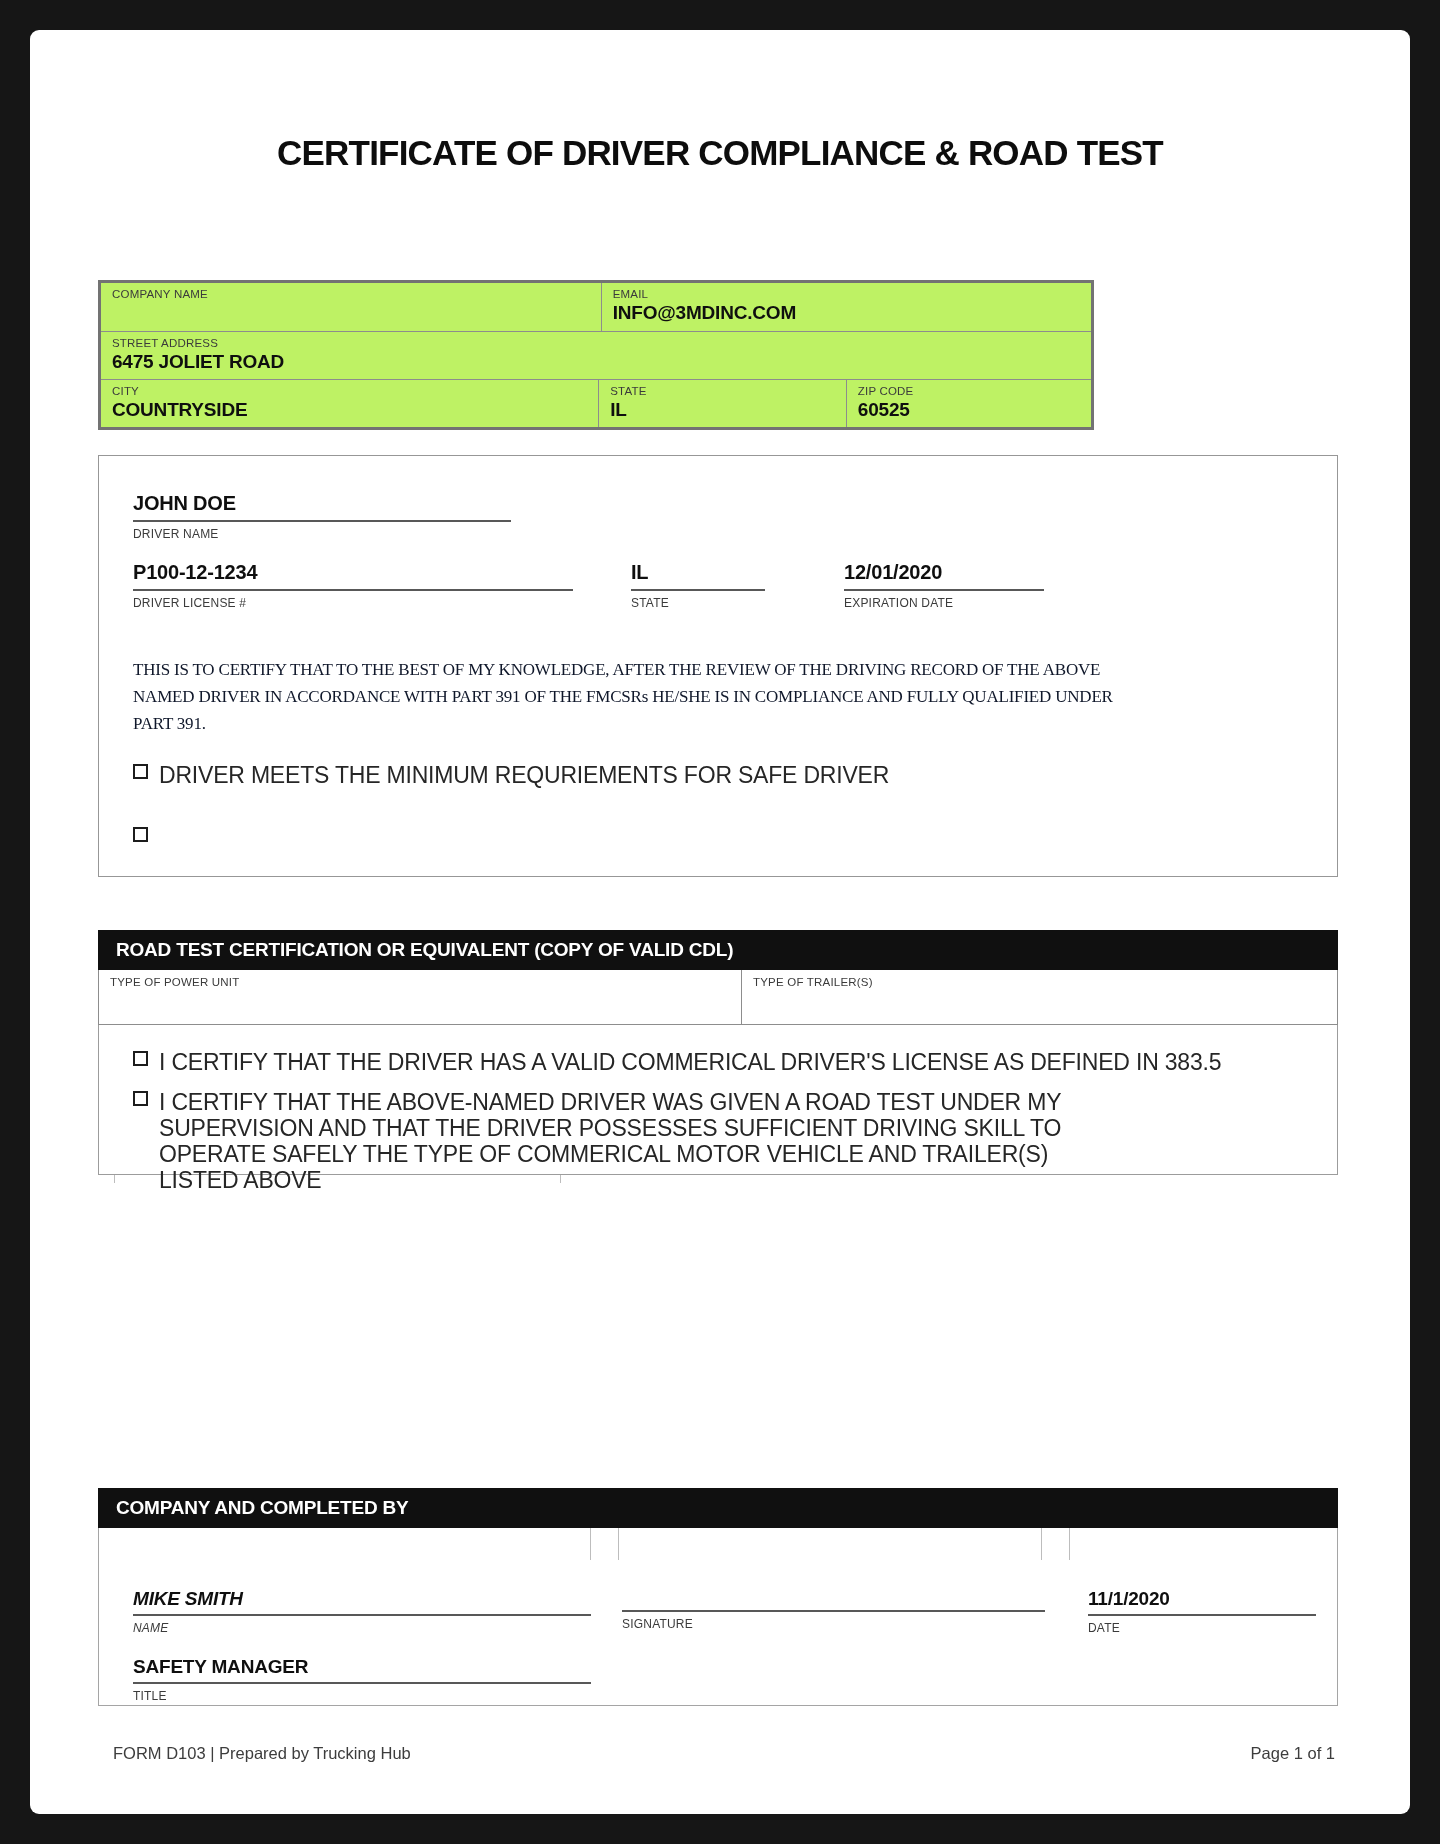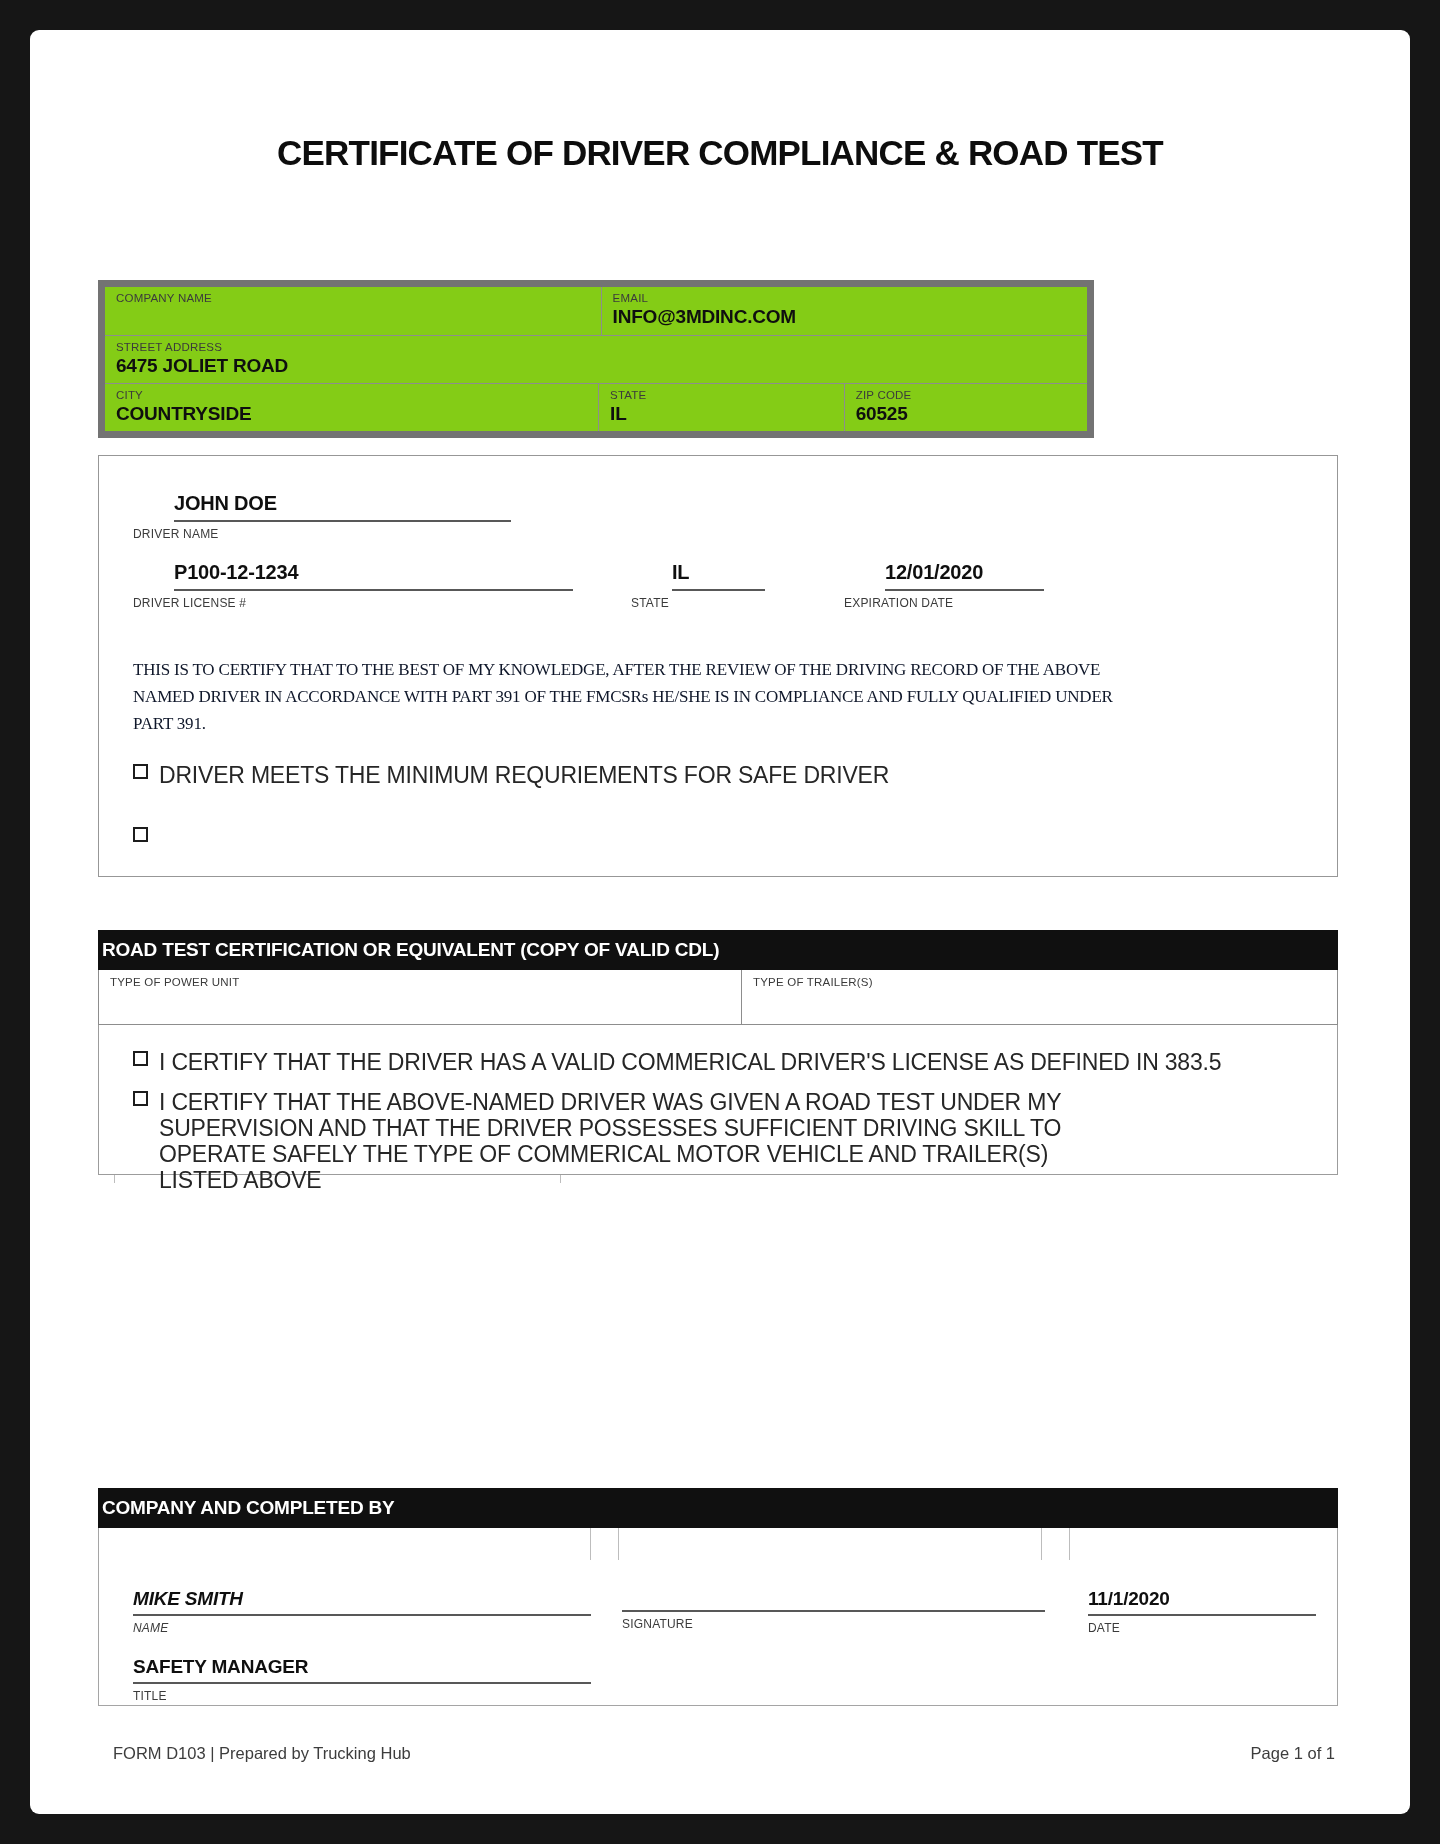"COMPANY NAME" .info-table { background: #84cc16 -> #bef264; border: 7px solid #737373 -> 3px solid #737373 }
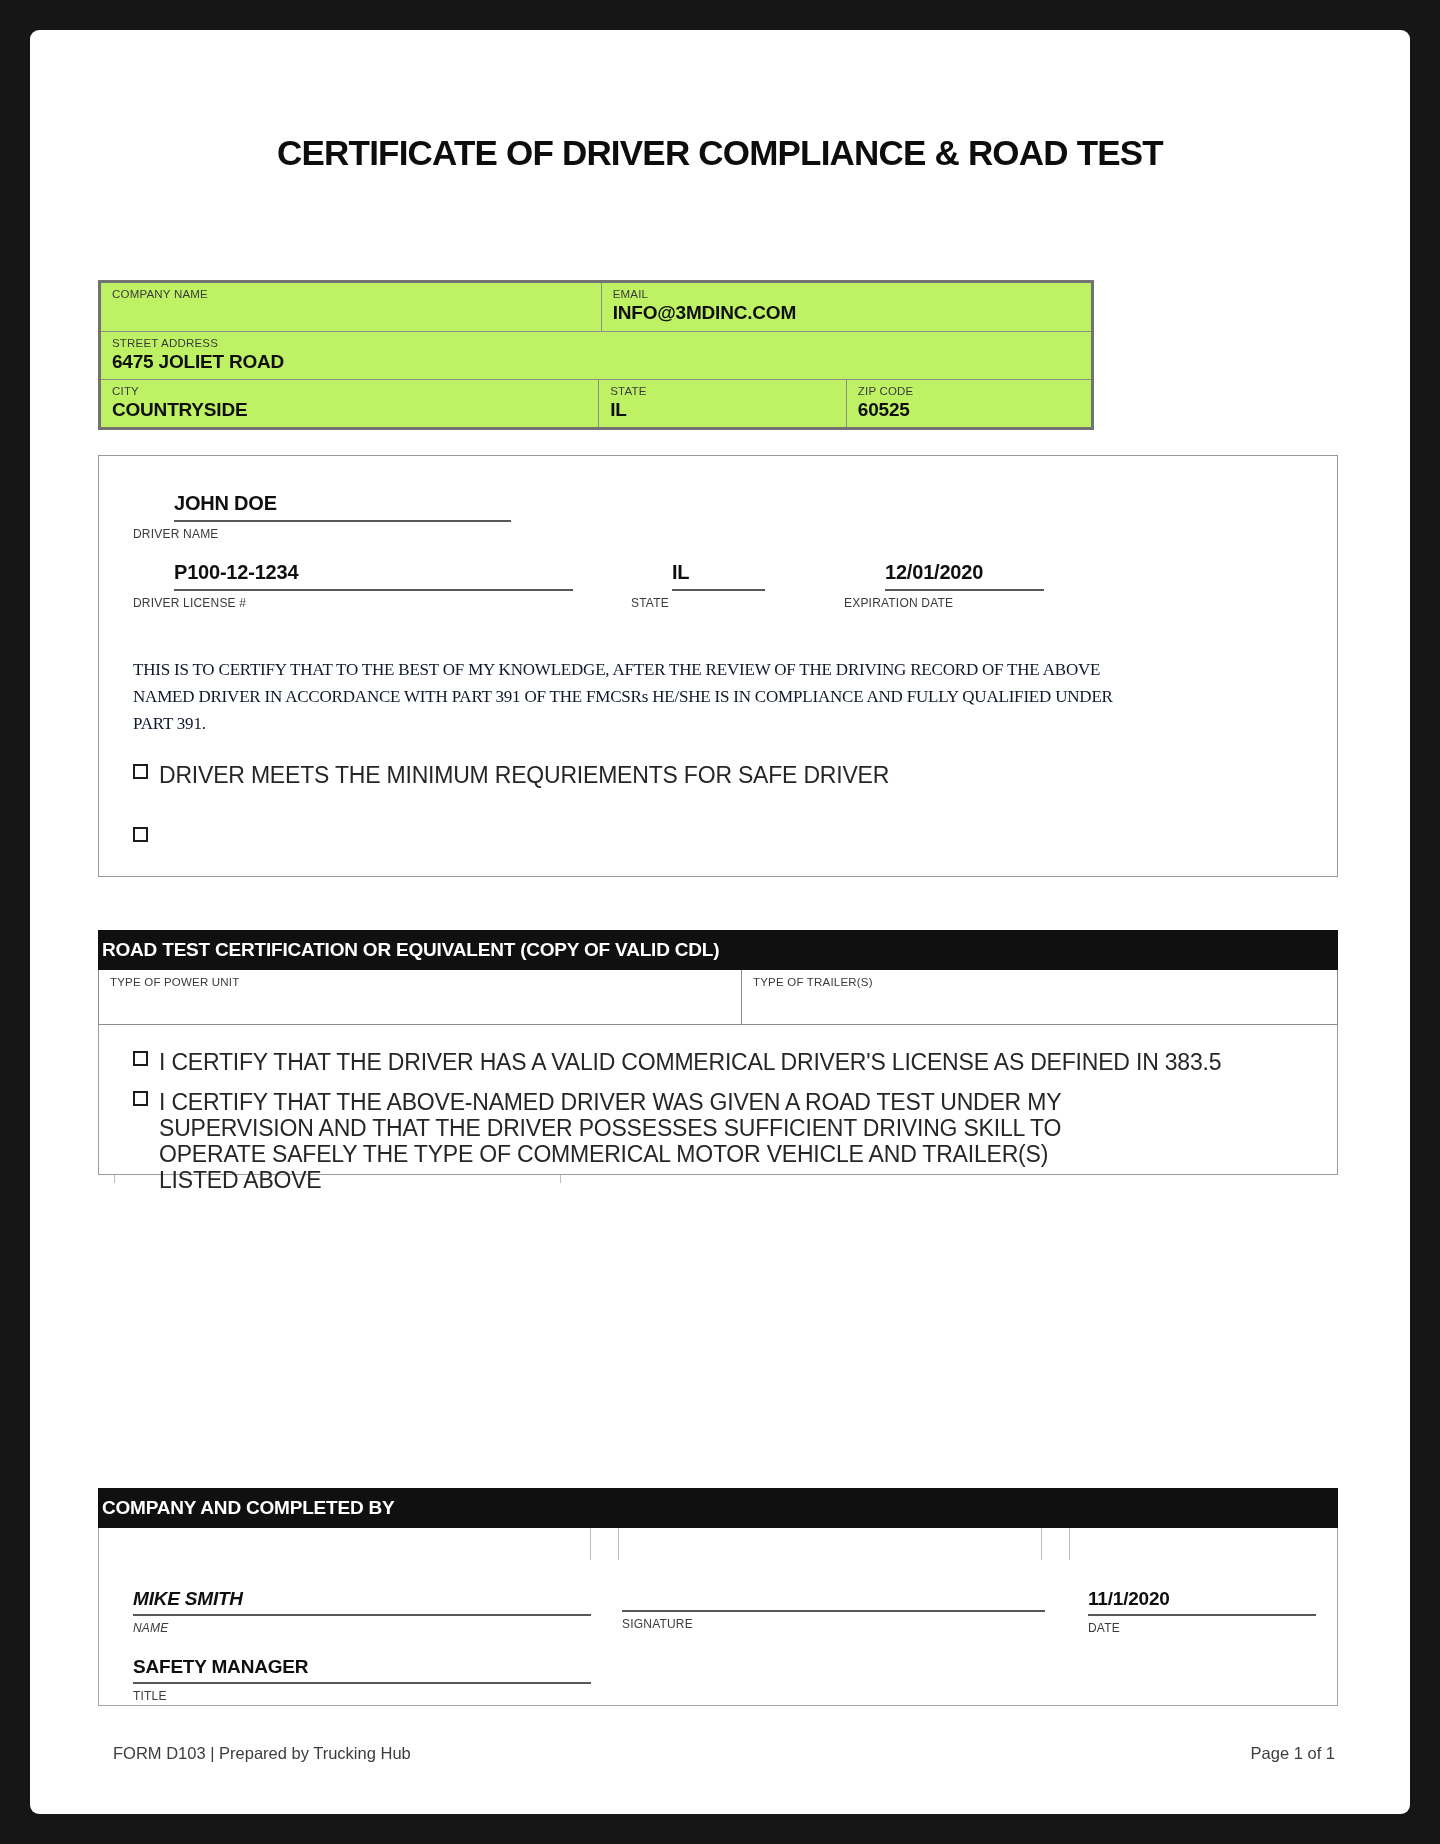"JOHN DOE" .fval { margin-left: 41px -> none }
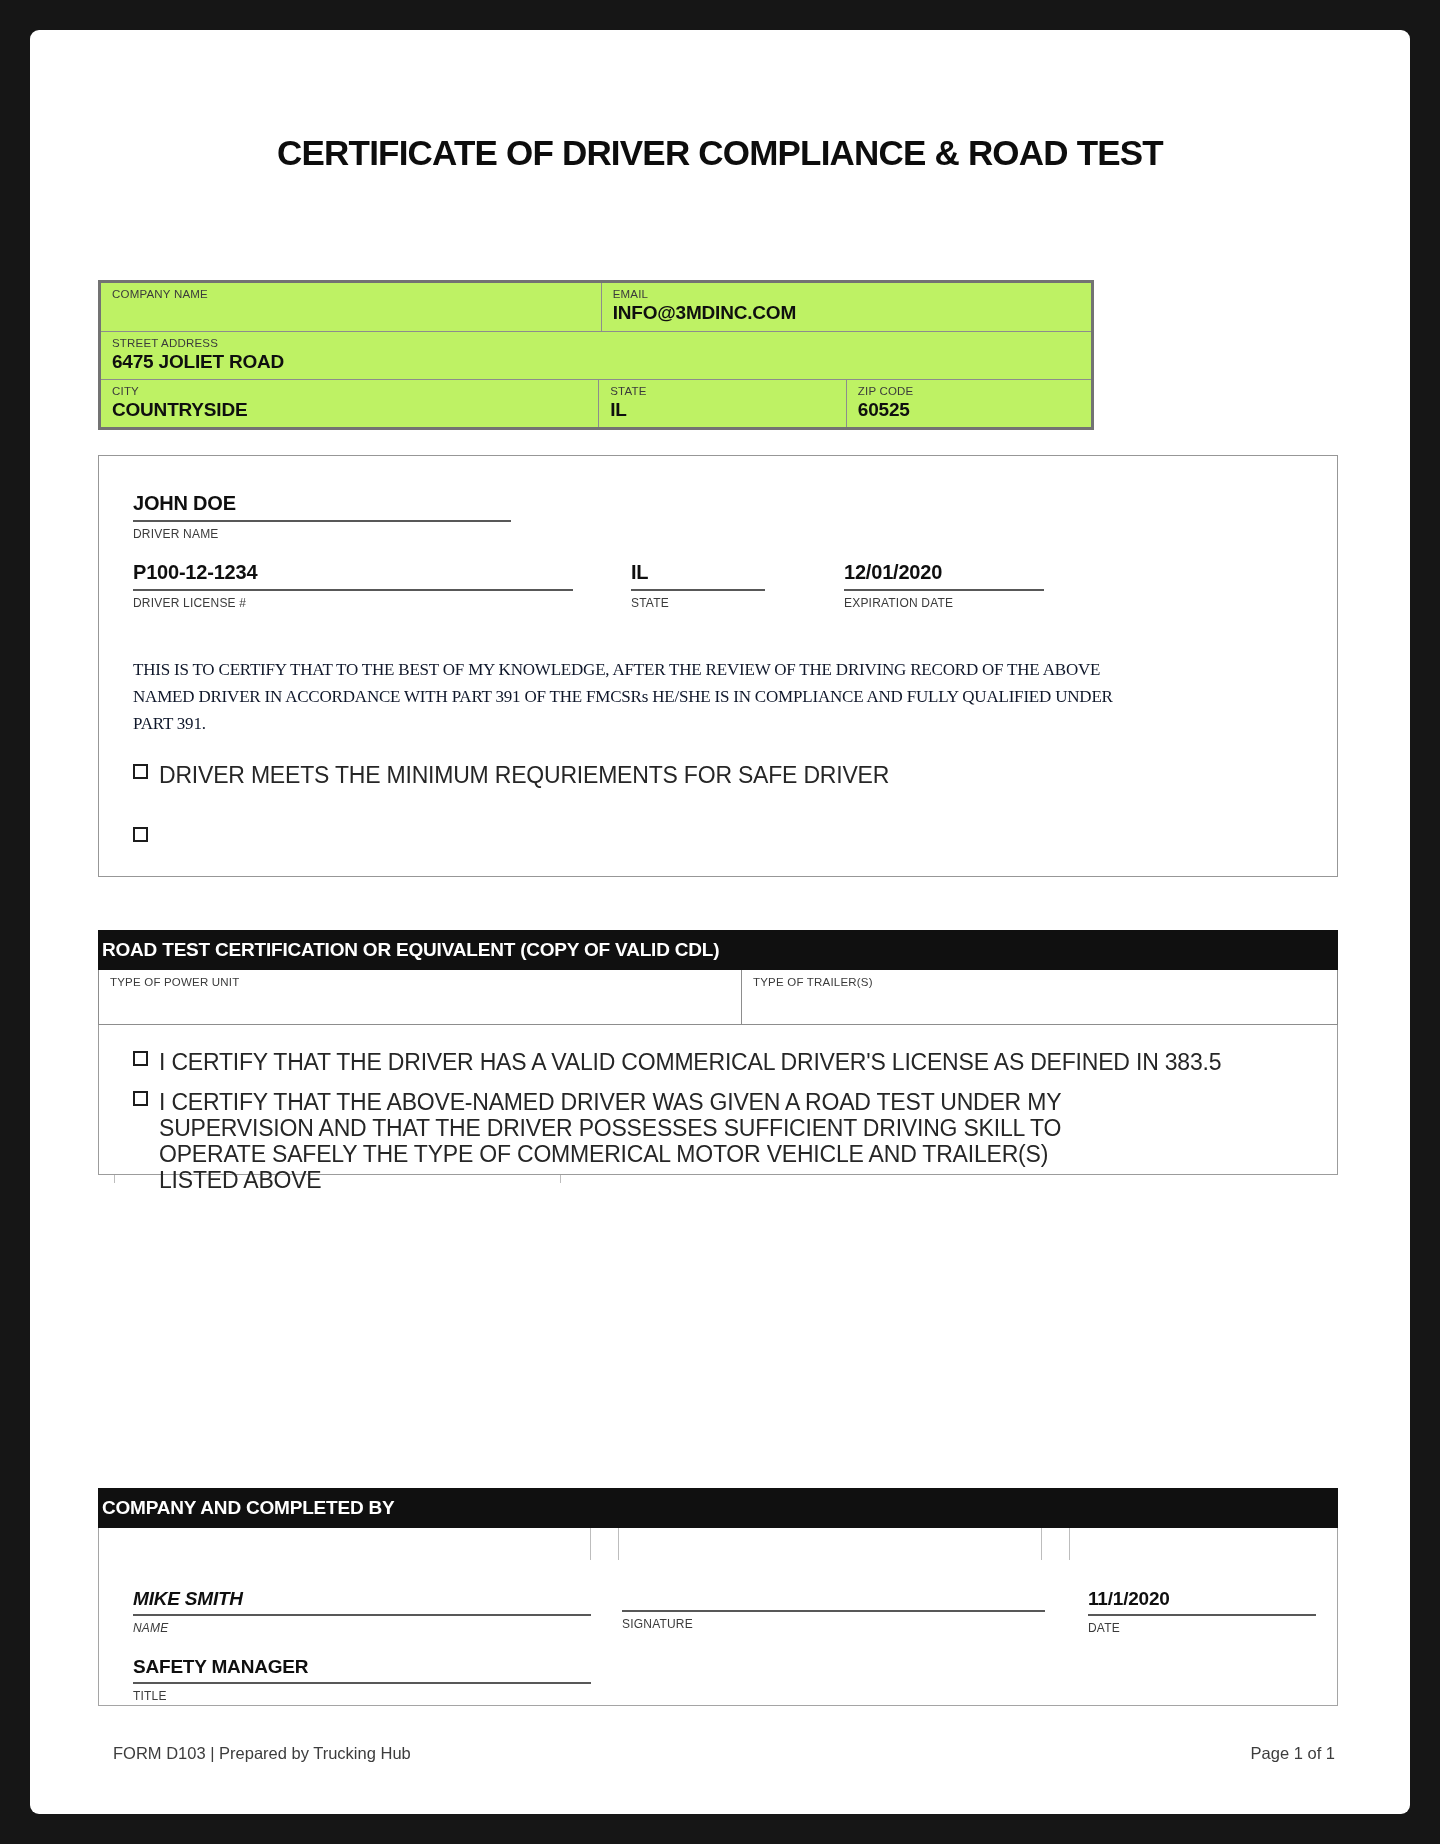"ROAD TEST CERTIFICATION OR EQUIVALENT" .bar { padding-left: 4px -> 18px }
